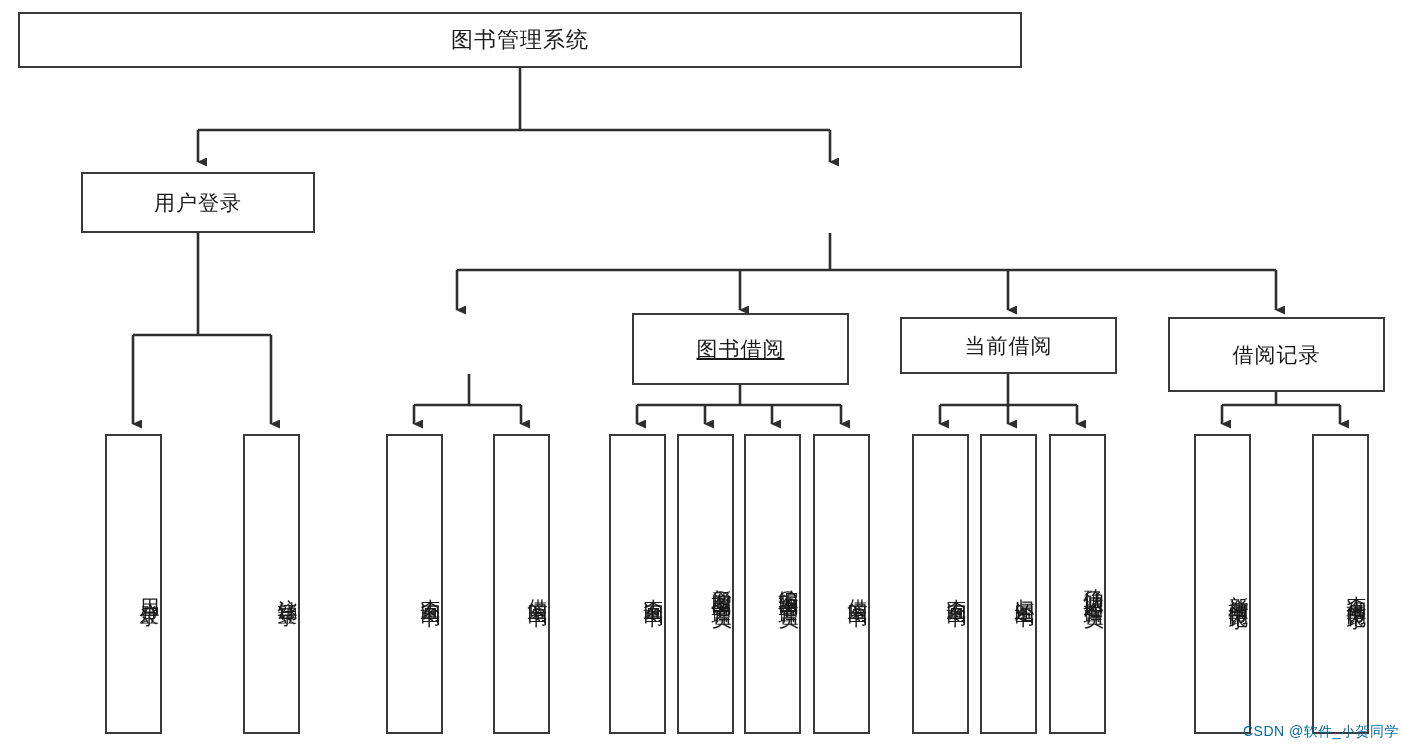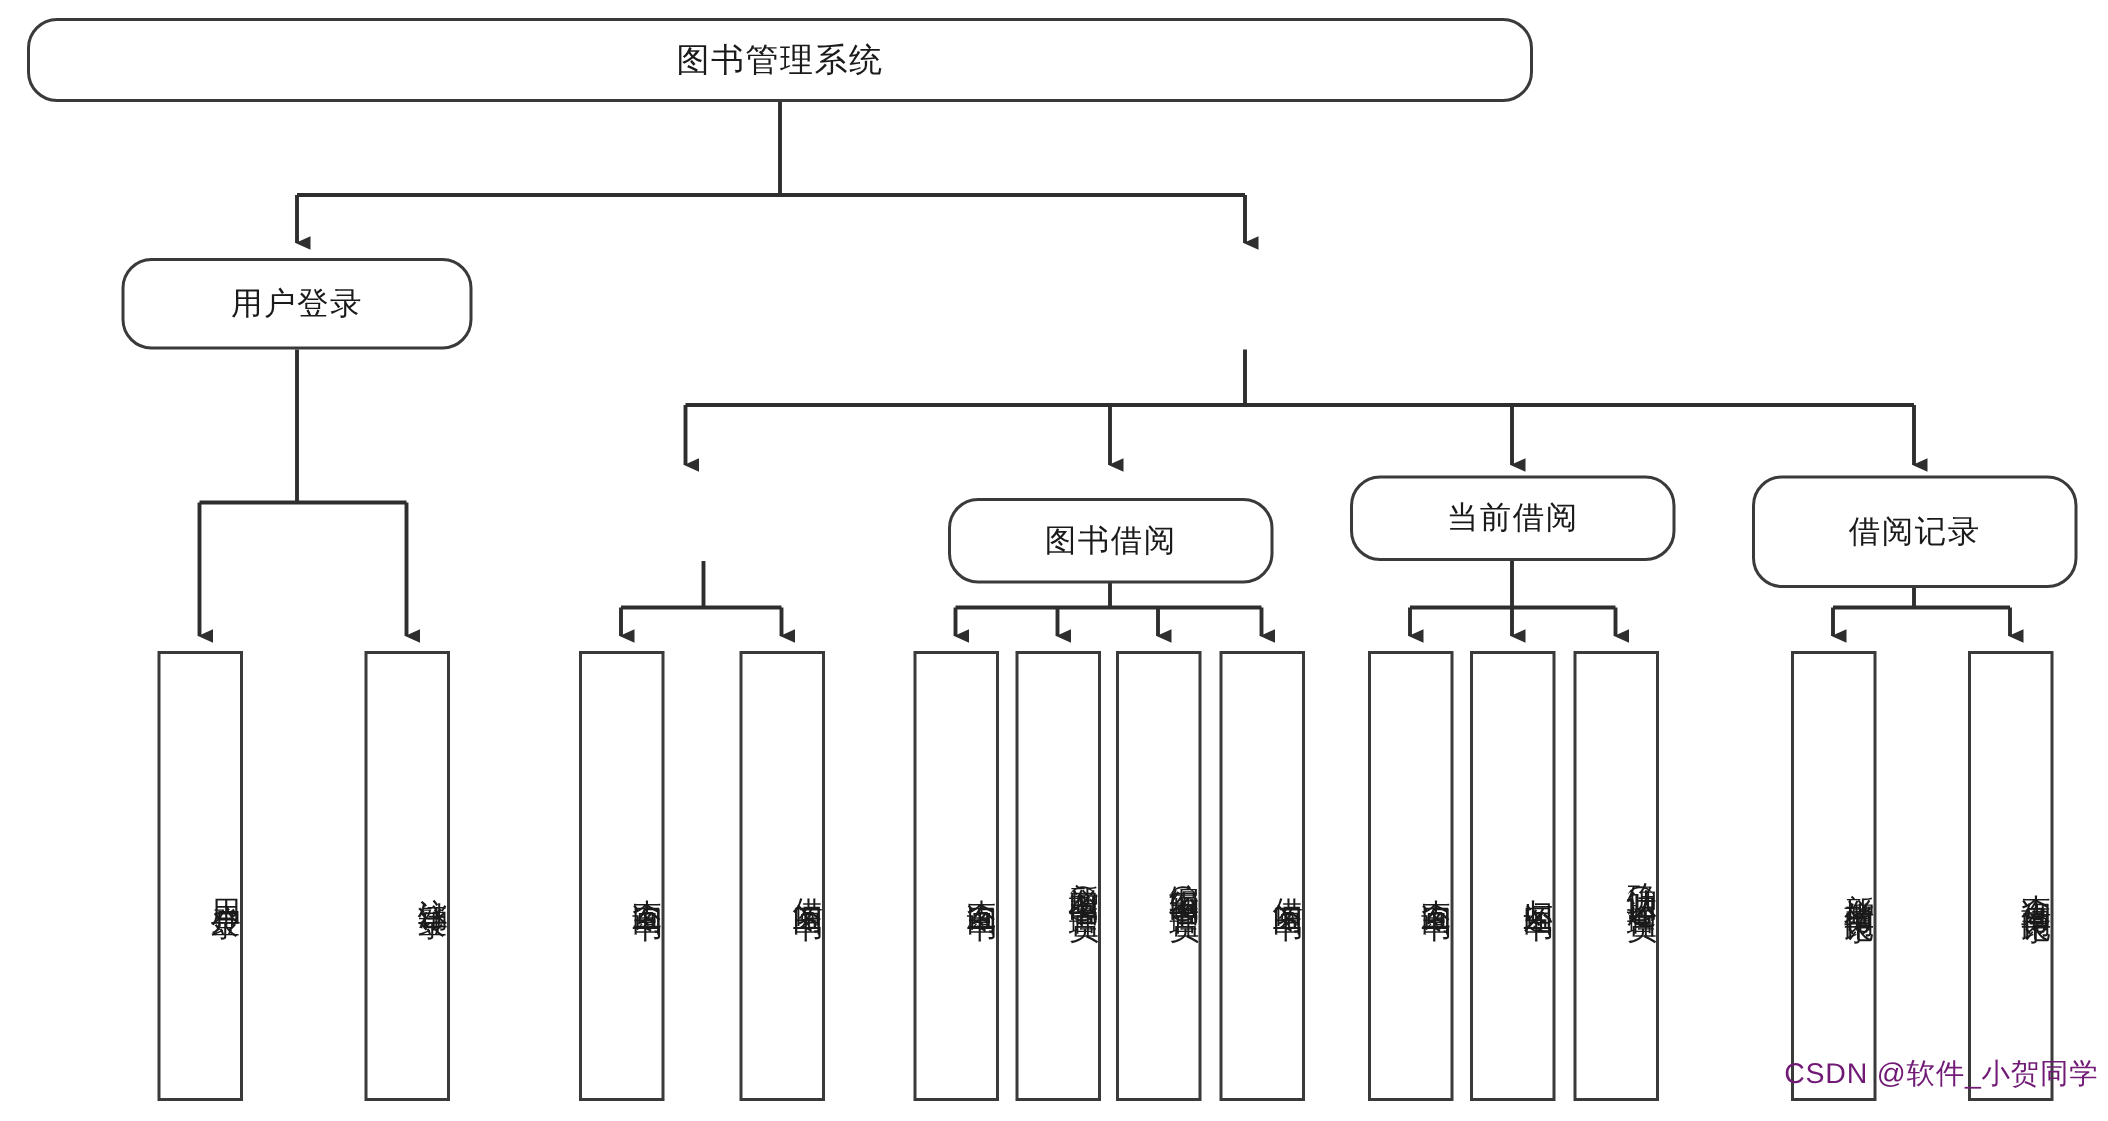"图书管理系统" .node-h { border-radius: 20px -> none }
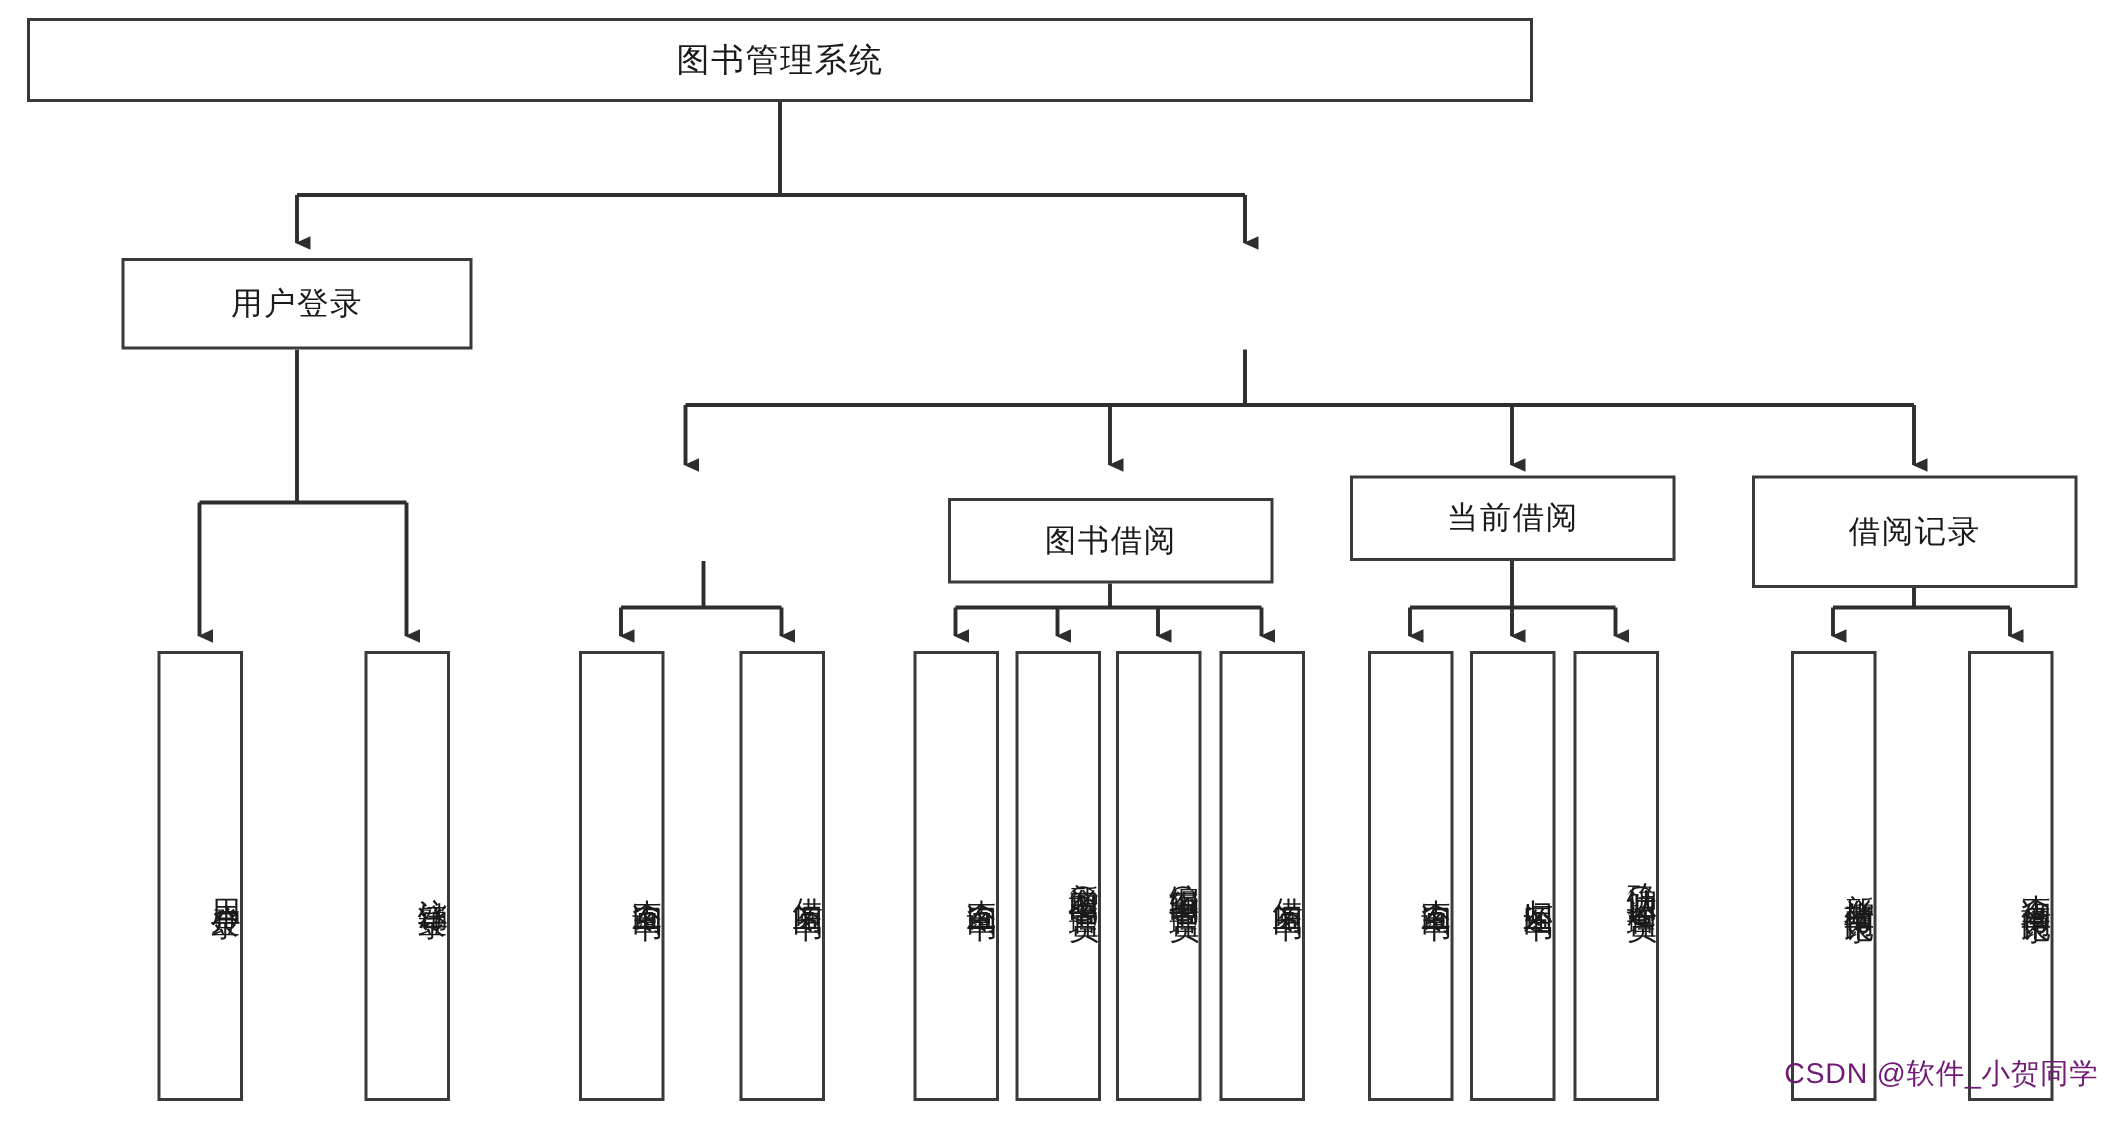"图书借阅" div.node { height: 57px -> 72px; text-decoration: none -> underline; top: 332px -> 313px }
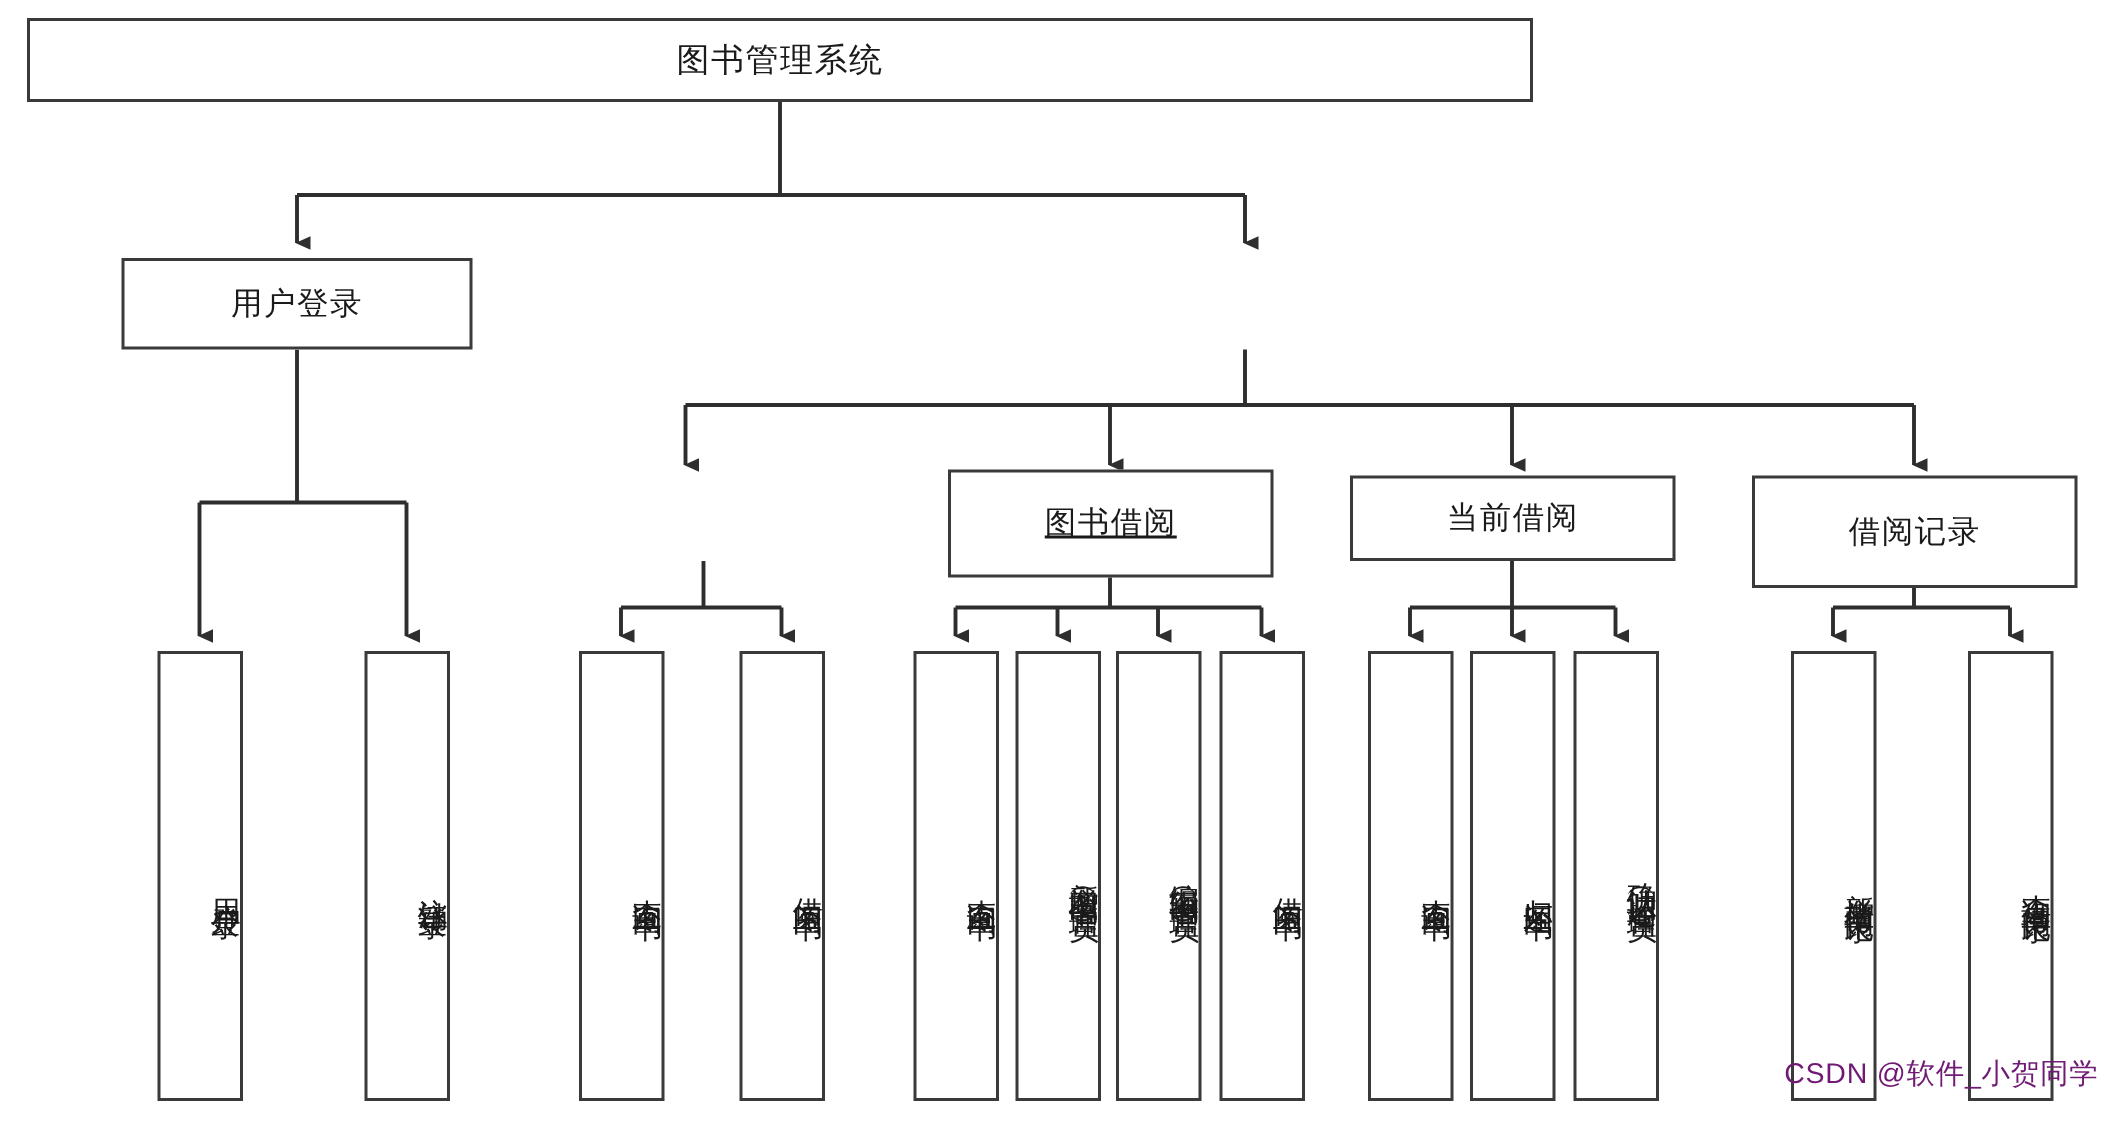"CSDN @软件_小贺同学" .watermark { bottom: 18px -> 6px; color: #701a75 -> #0369a1; font-size: 19px -> 14px }
